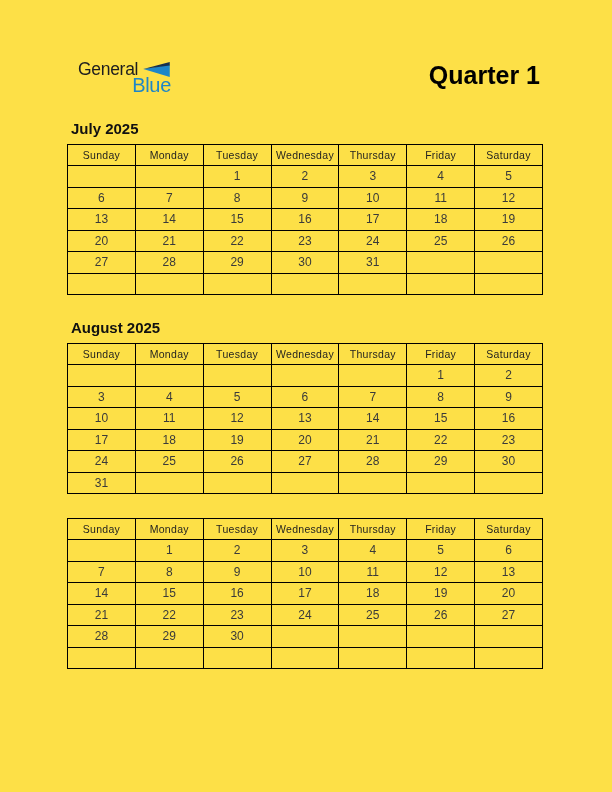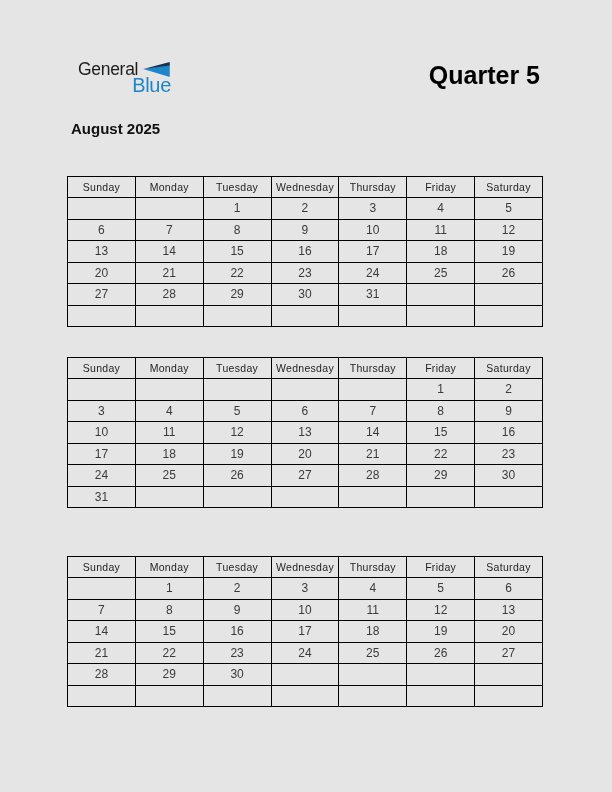"General" .page { background: #e5e5e5 -> #fde047 }
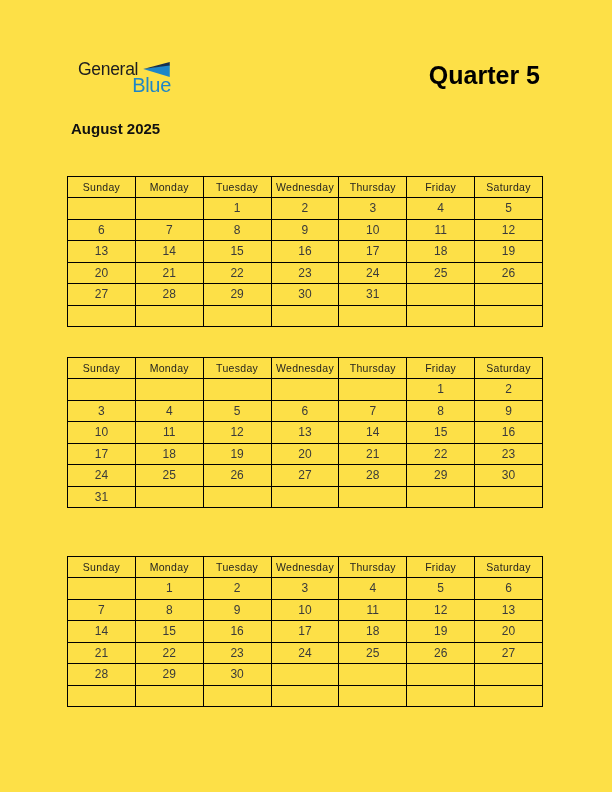"Quarter 5" h1.quarter-title { text: 5 -> 1 }
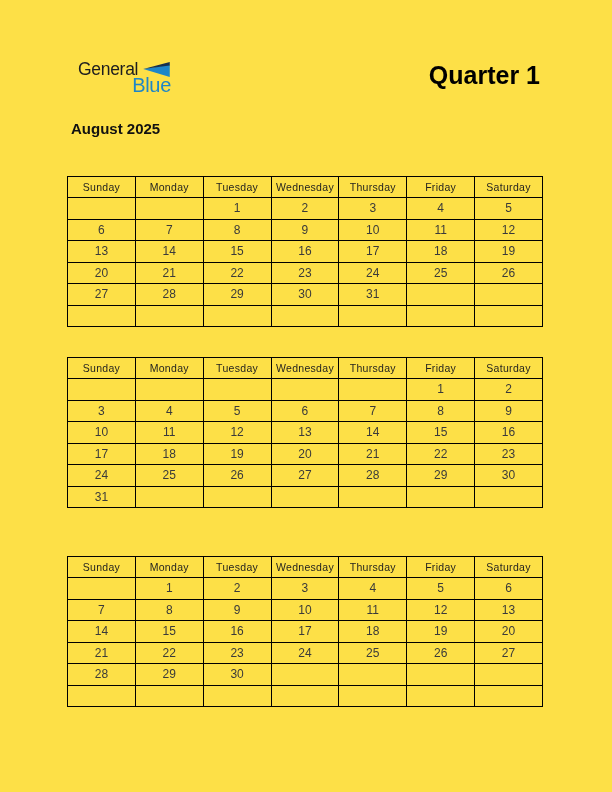"August 2025" h2.month-title { text: August -> July }
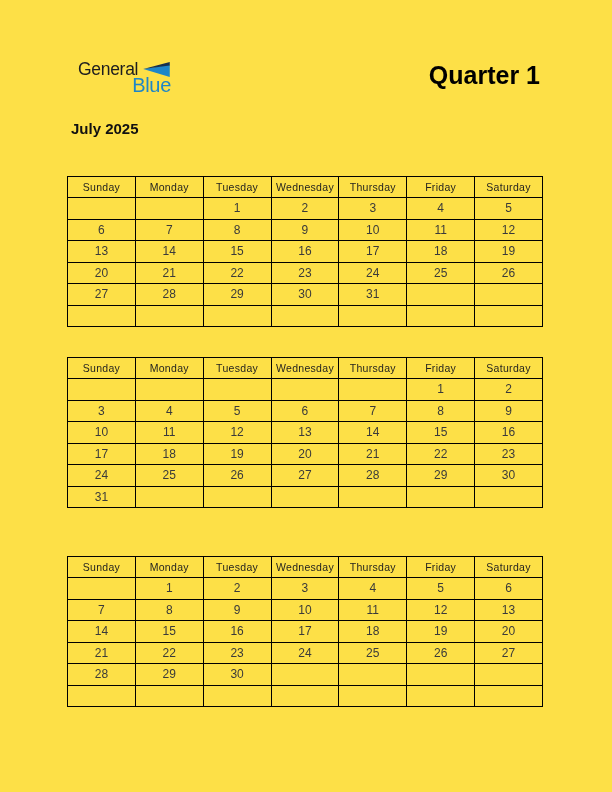"Sunday" table.cal { margin-top: 38px -> none }
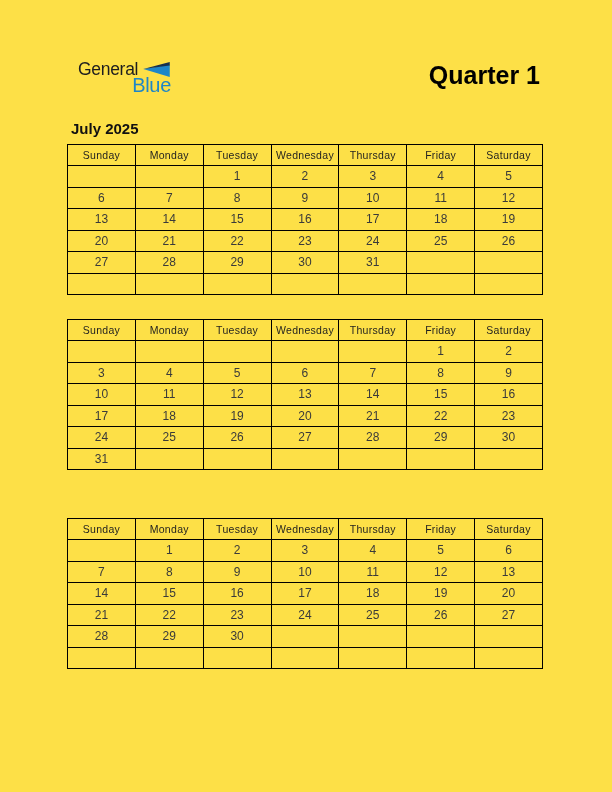"August 2025" h2.month-title { html: none -> <h2>August 2025</h2> }
